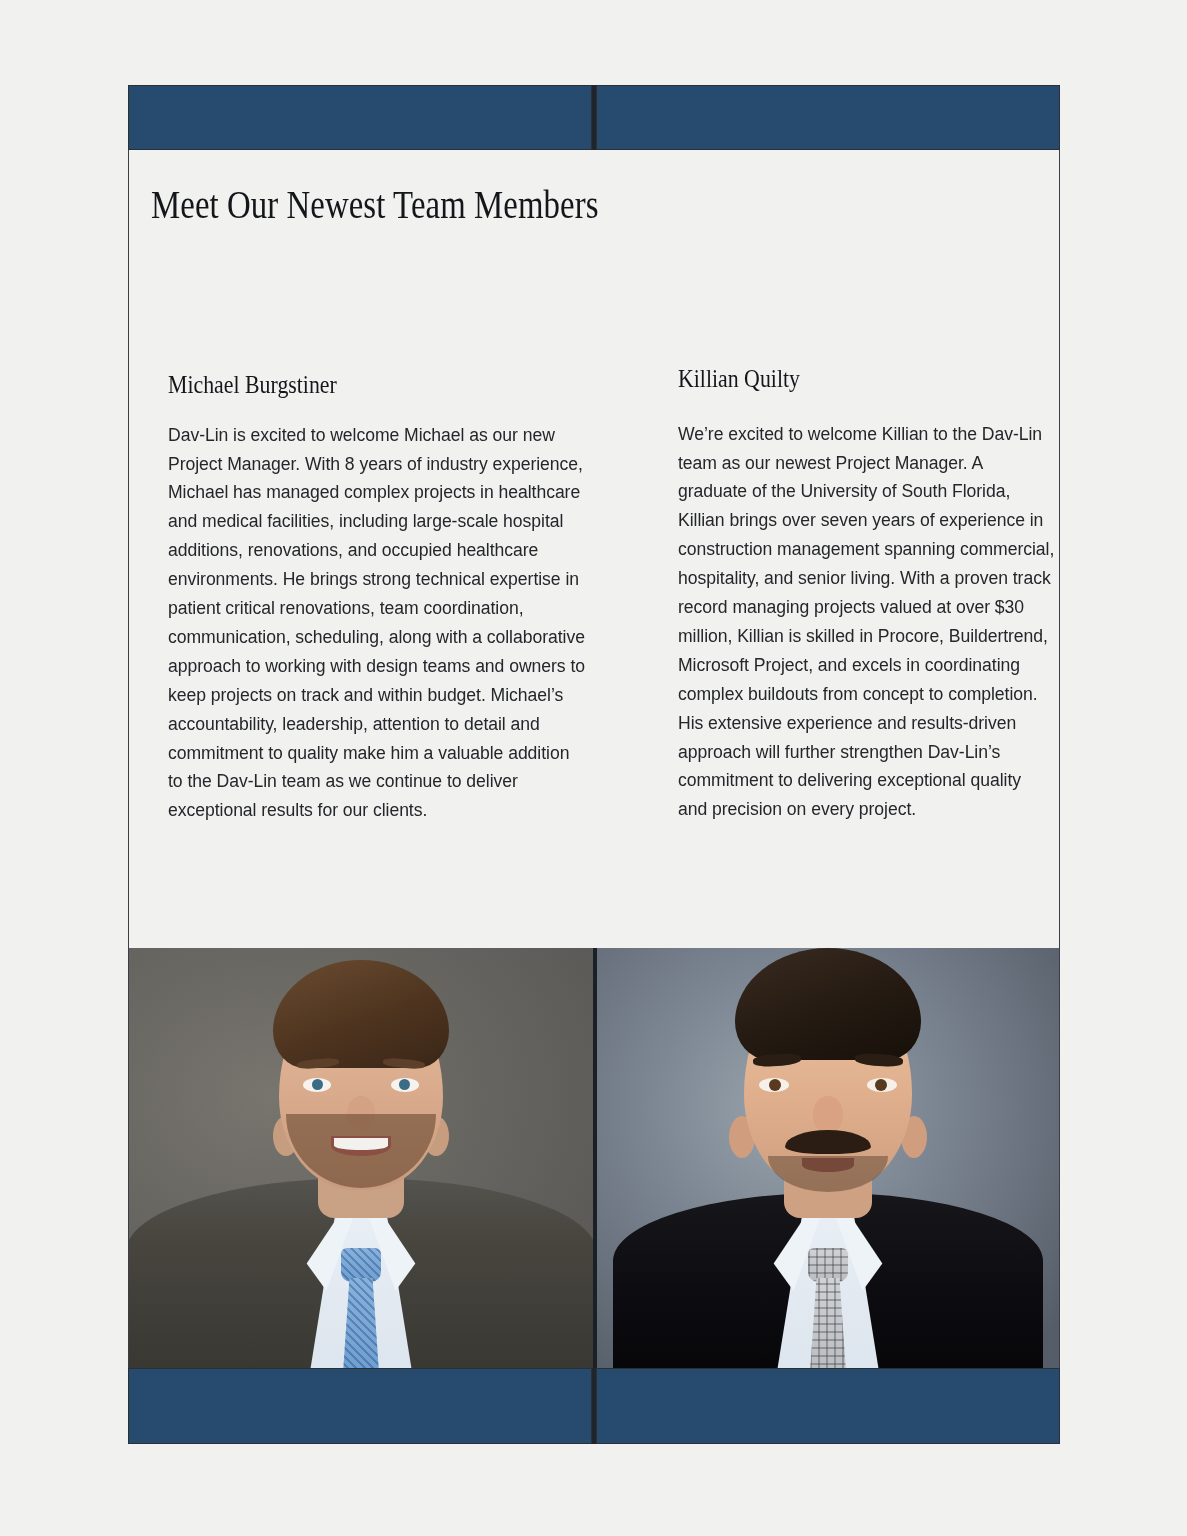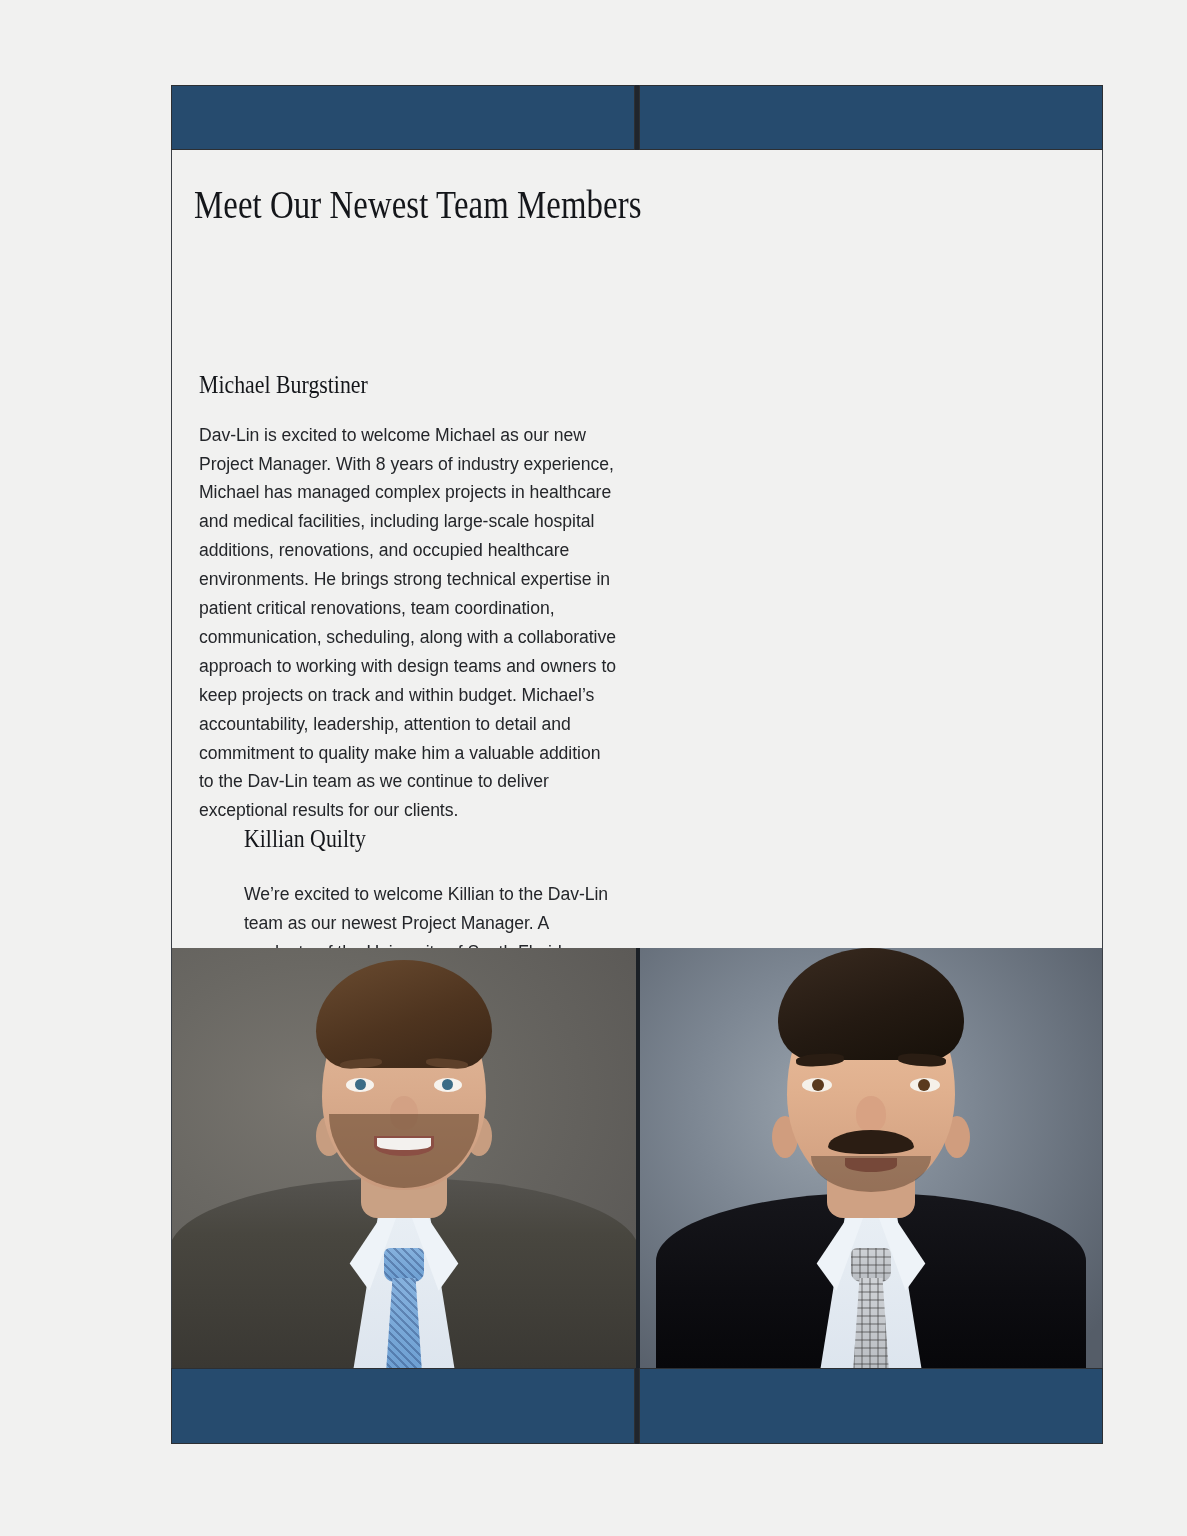"Meet Our Newest Team Members" #page { margin-left: 43px -> none }
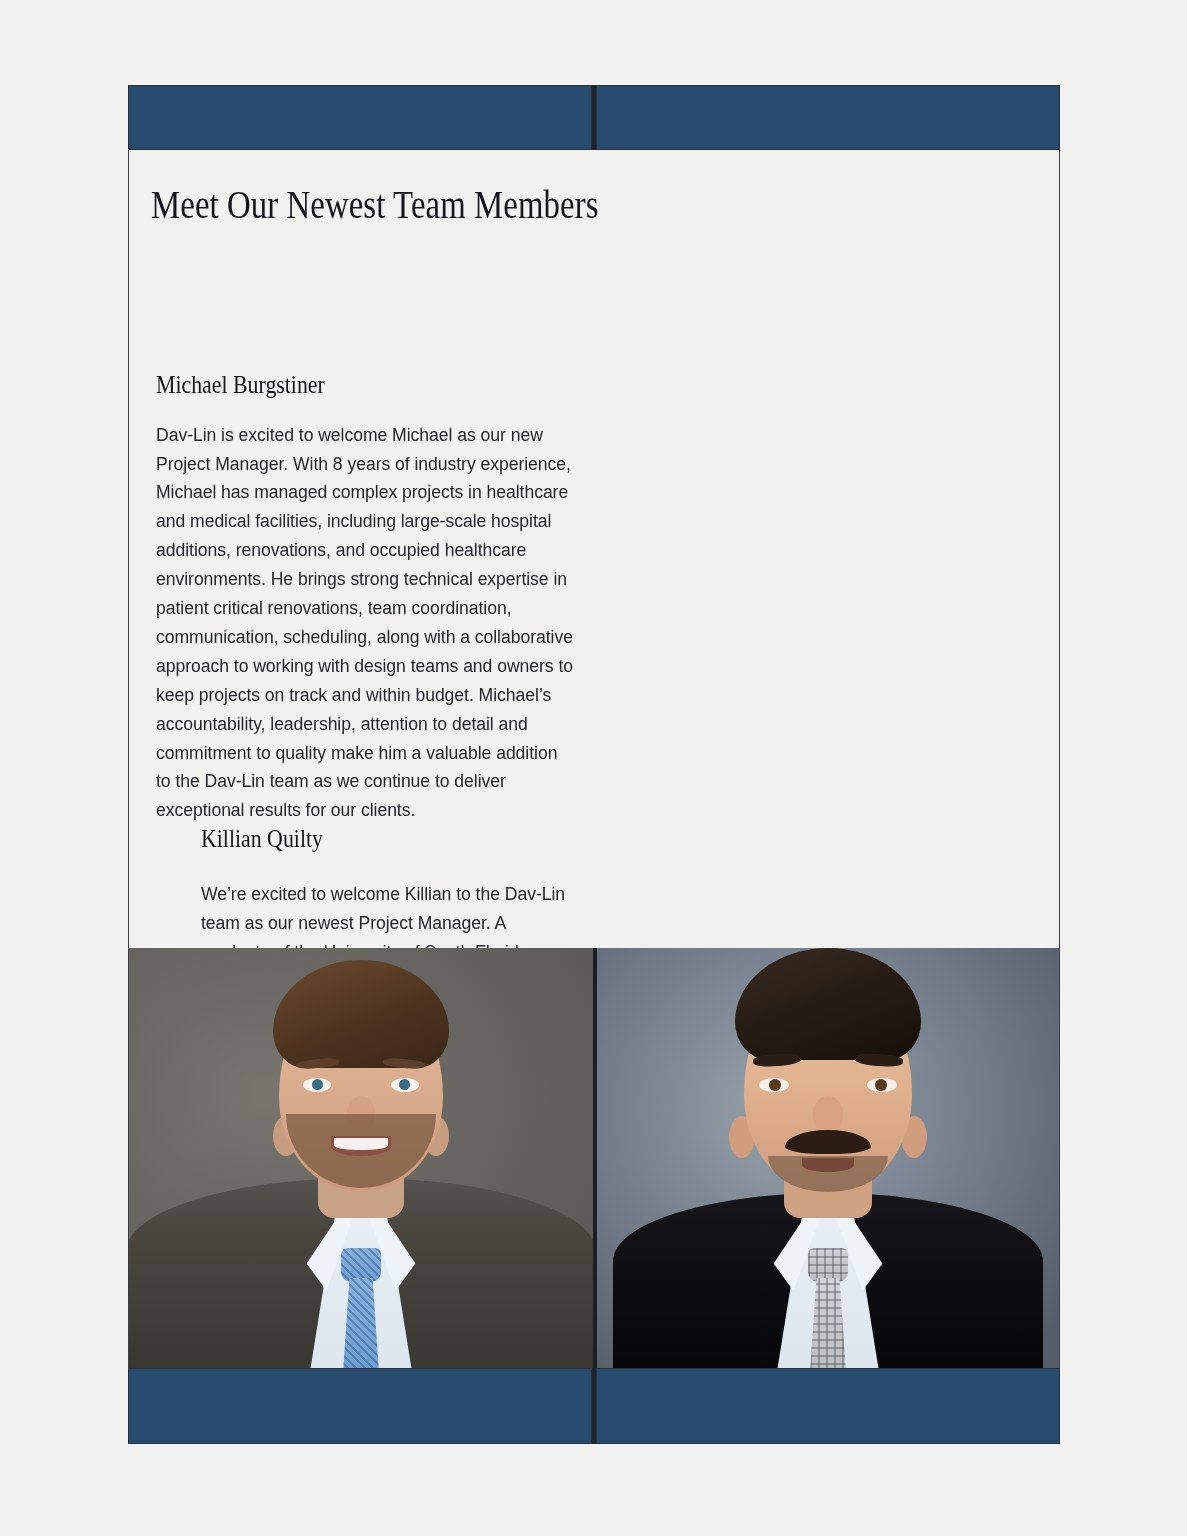"Michael Burgstiner" .columns { flex-direction: column -> none; left: 4px -> 16px }
